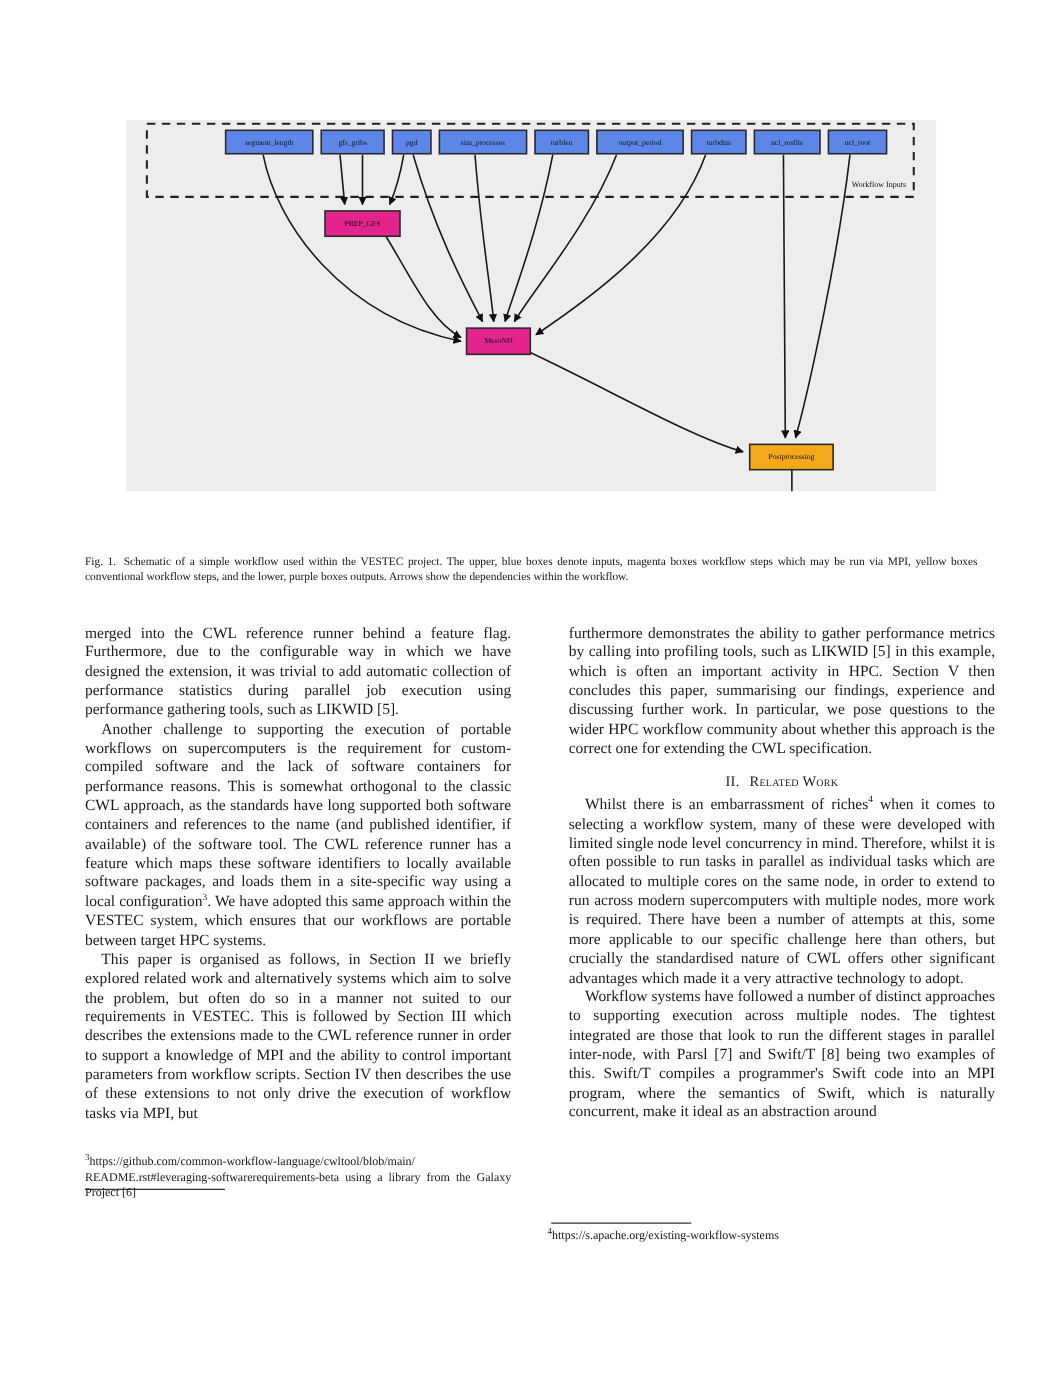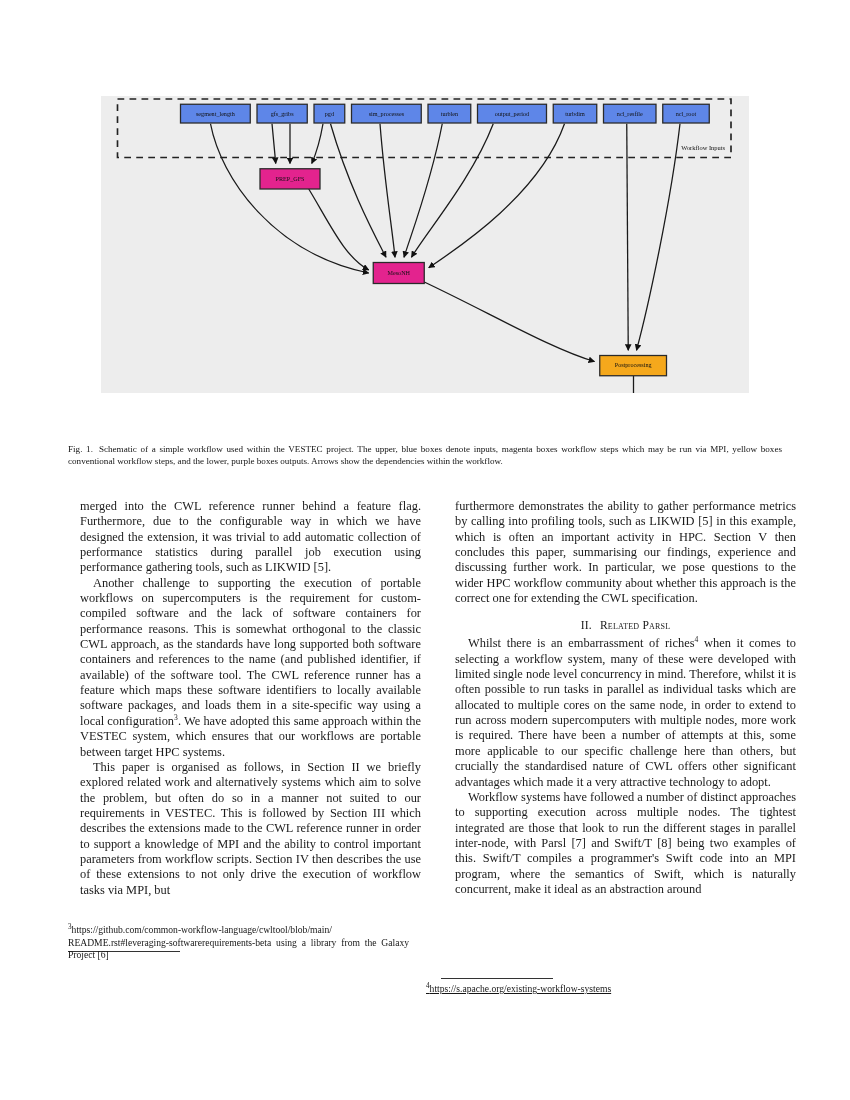"merged into the CWL reference" .col.left { left: 12px -> 0 }
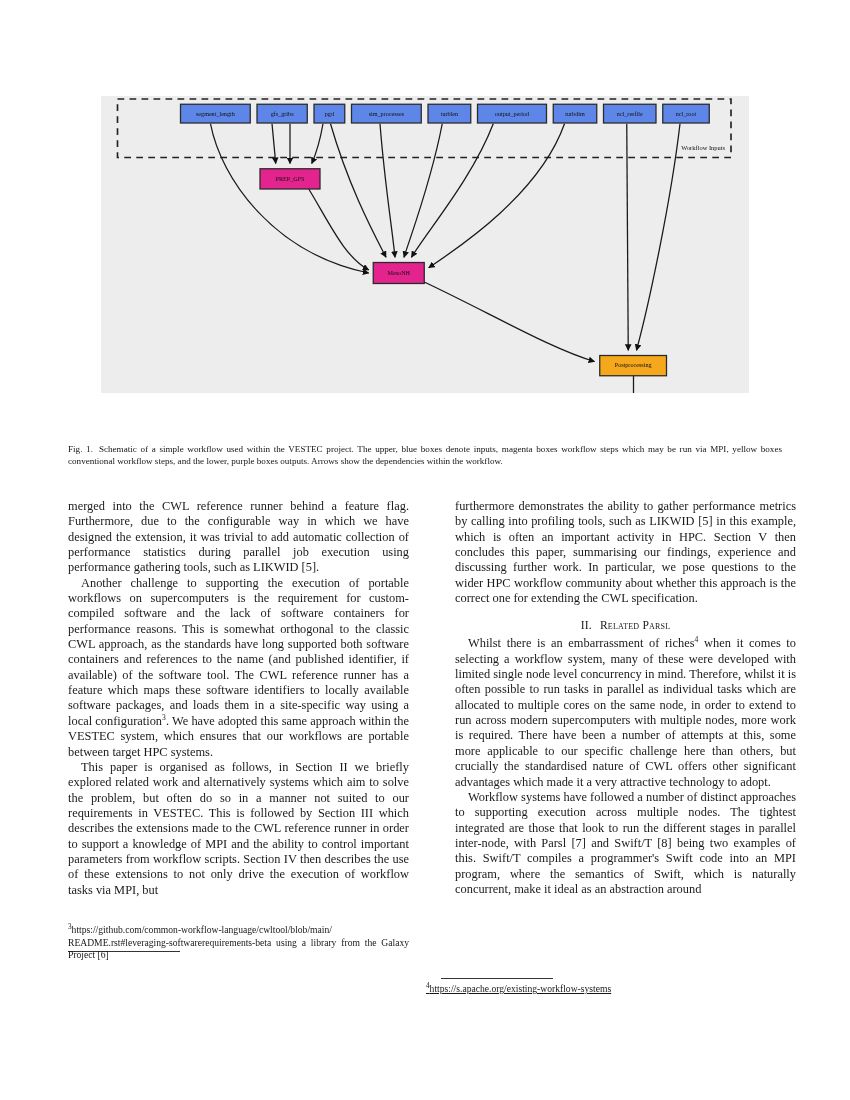"Related Parsl" span { text: Parsl -> Work }
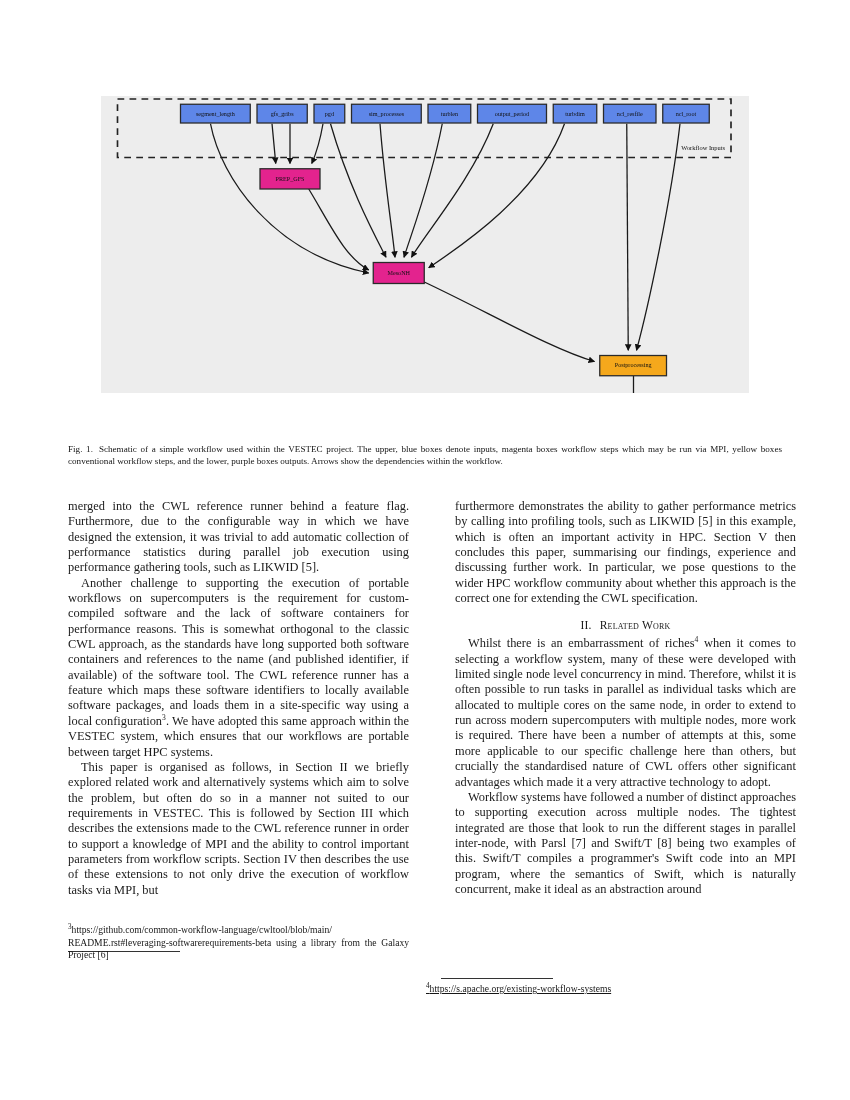"4https://s.apache.org/existing-workflow-" #footnote-right { left: 426px -> 438px; text-decoration: underline -> none }
